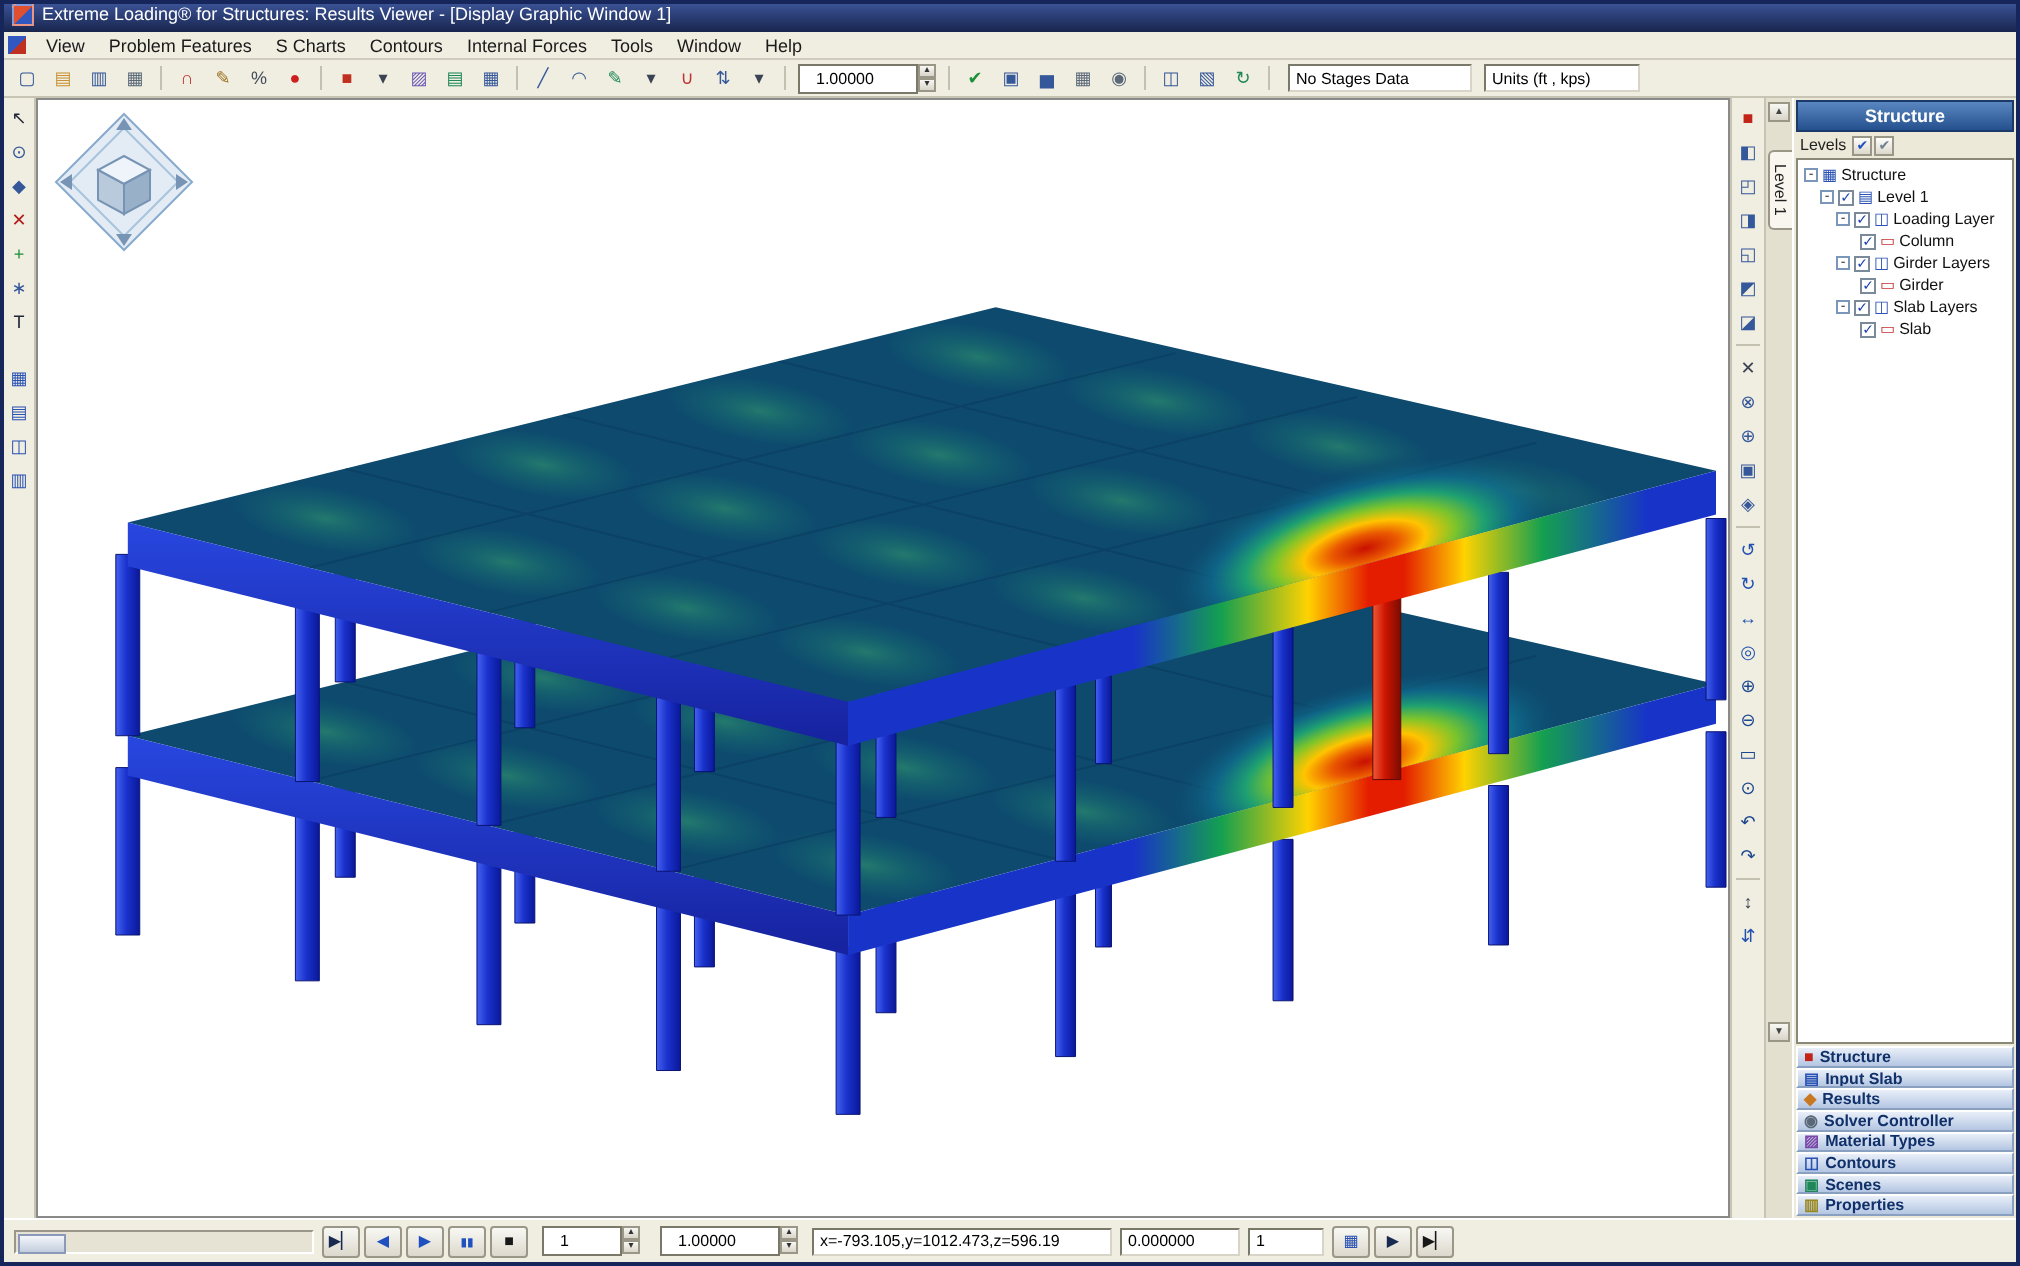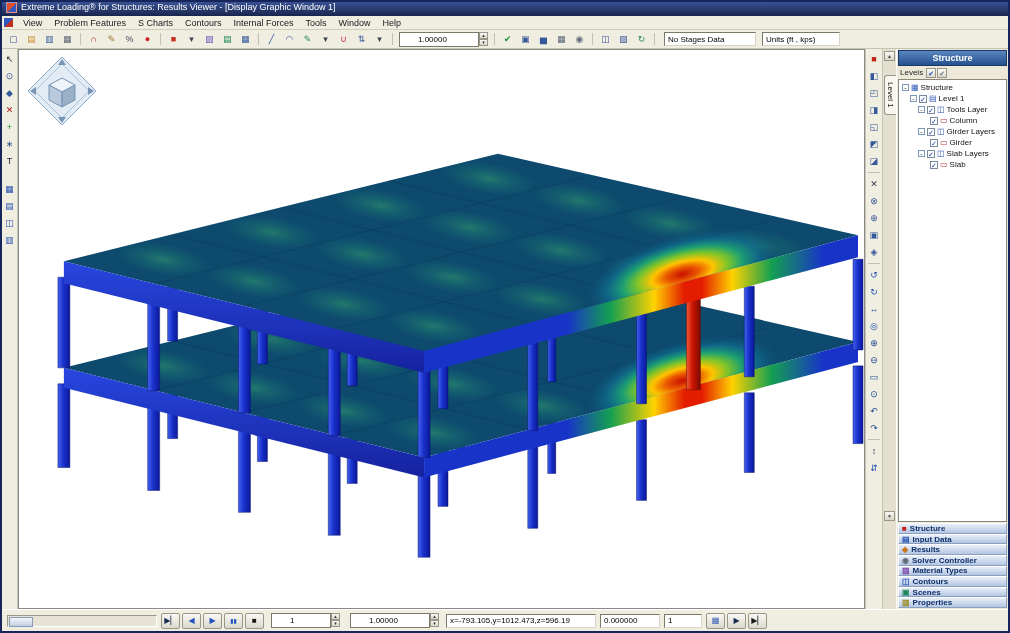"1.00000" .spin .val { padding: 0 18px -> 0 8px }
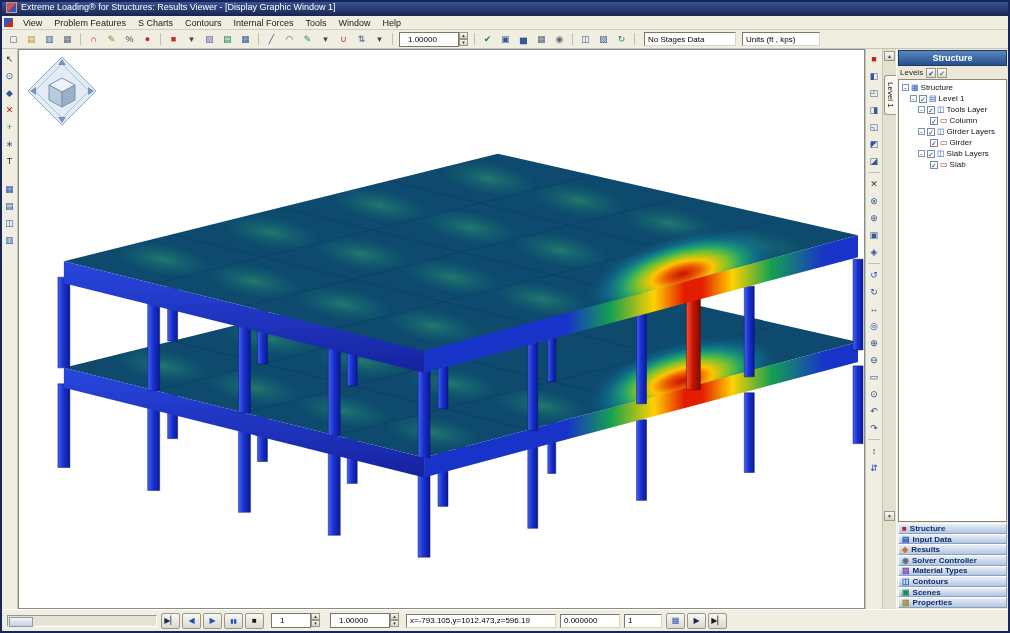"Tools Layer" span { text: Tools -> Loading }
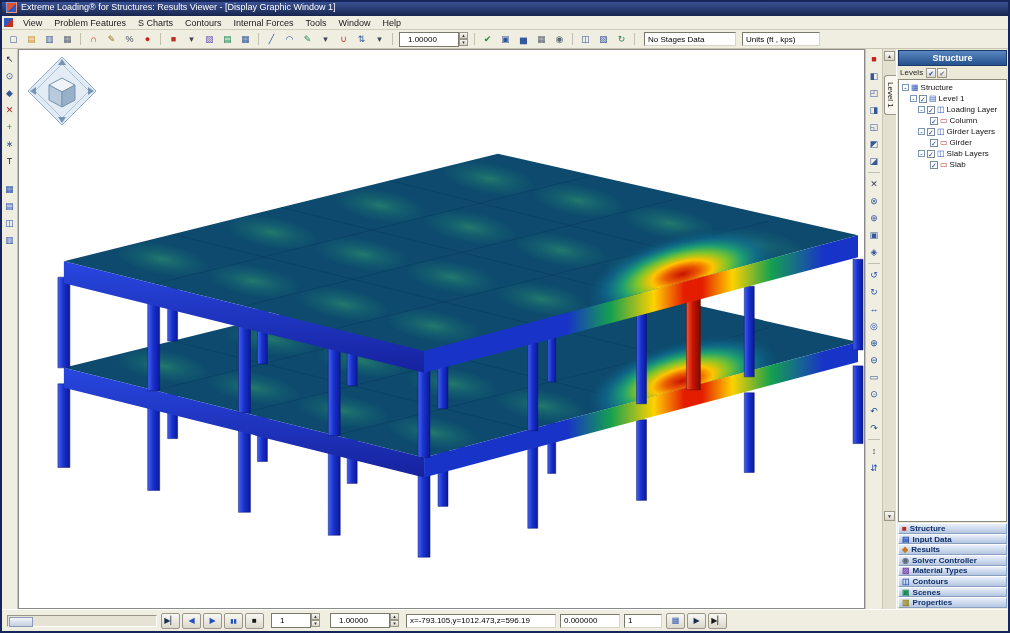"Input Data" span { text: Data -> Slab }
